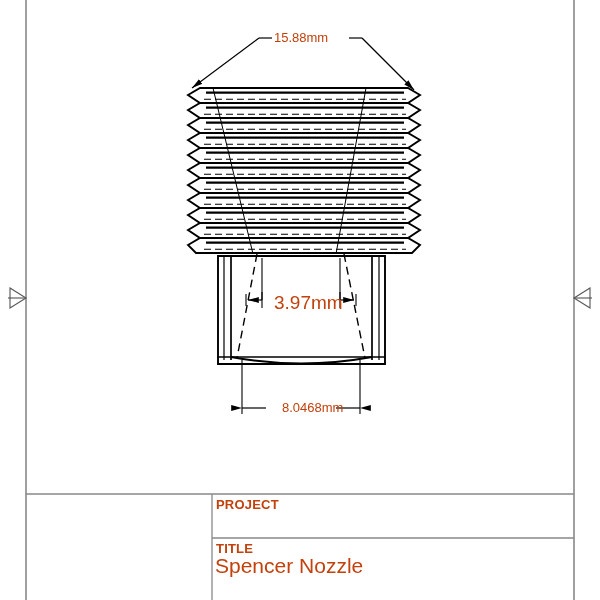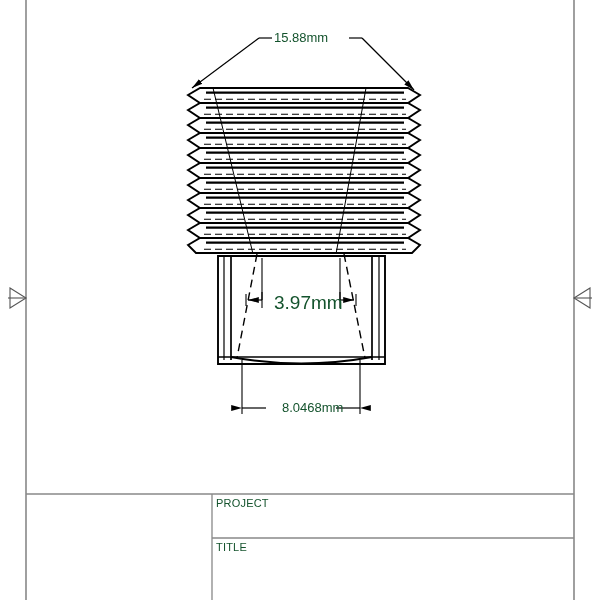"15.88mm" .tb-text { color: #14532d -> #c2410c }
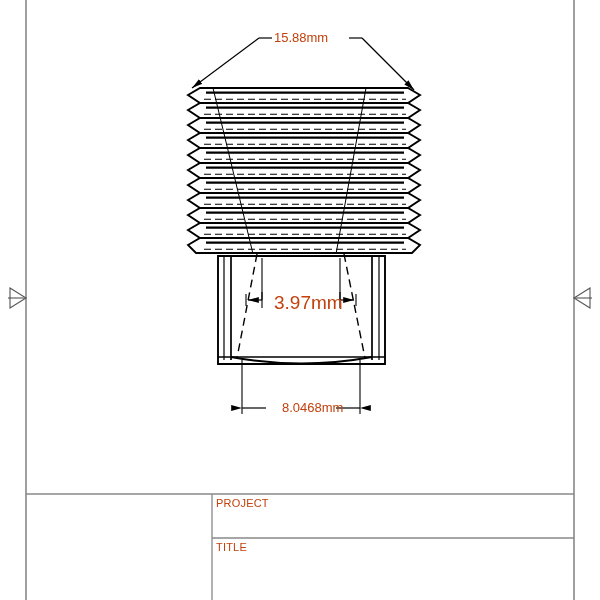"PROJECT" .tb-label { font-size: 11px -> 13px; font-weight: none -> bold }
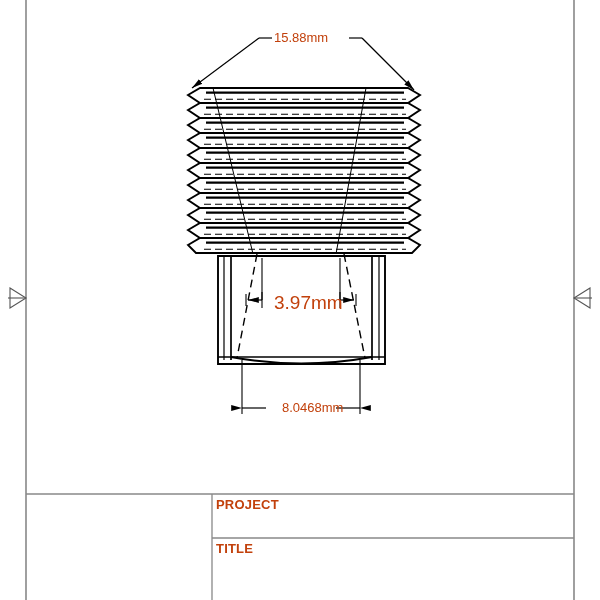"Spencer Nozzle" div.tb-text { html: none -> <div>Spencer Nozzle</div> }
